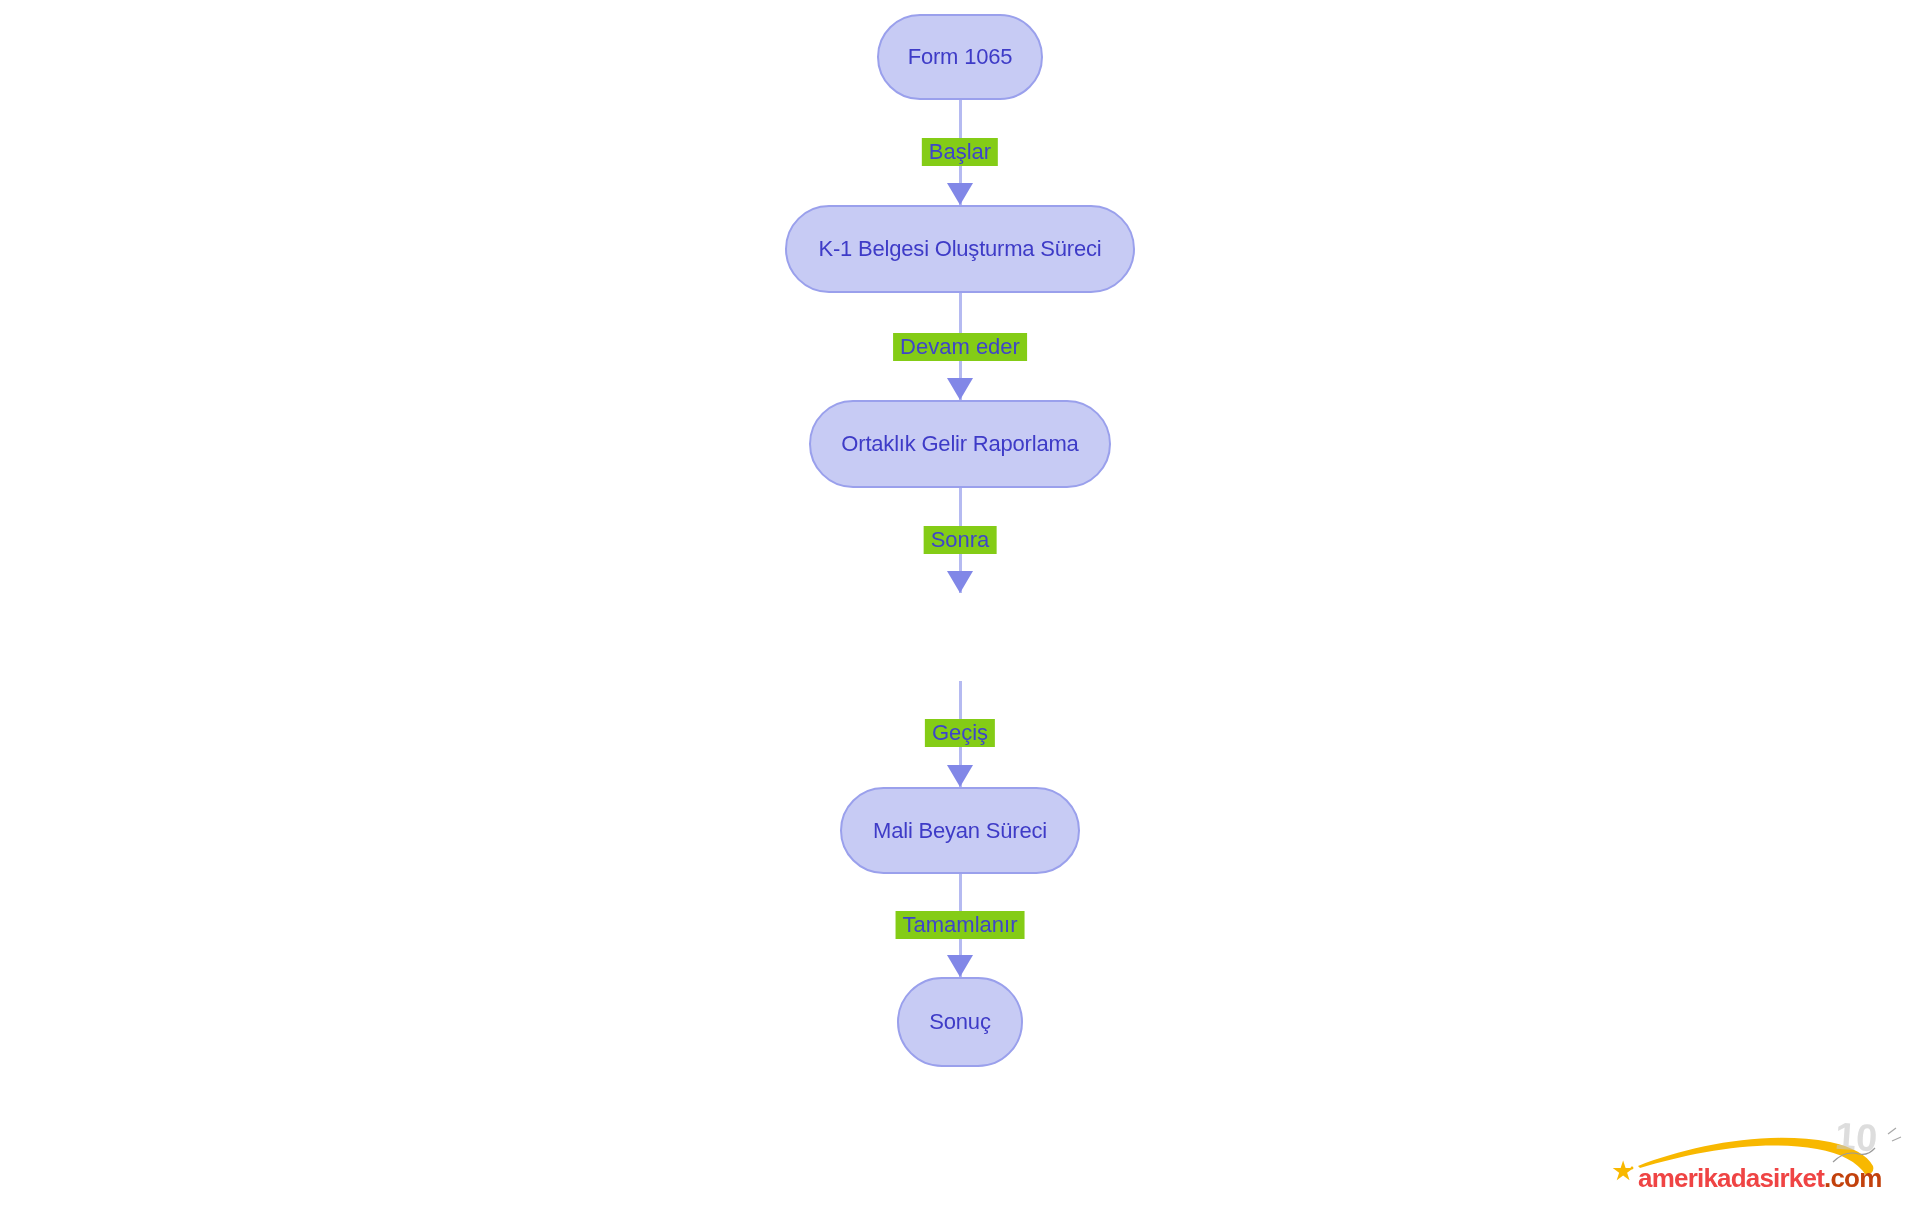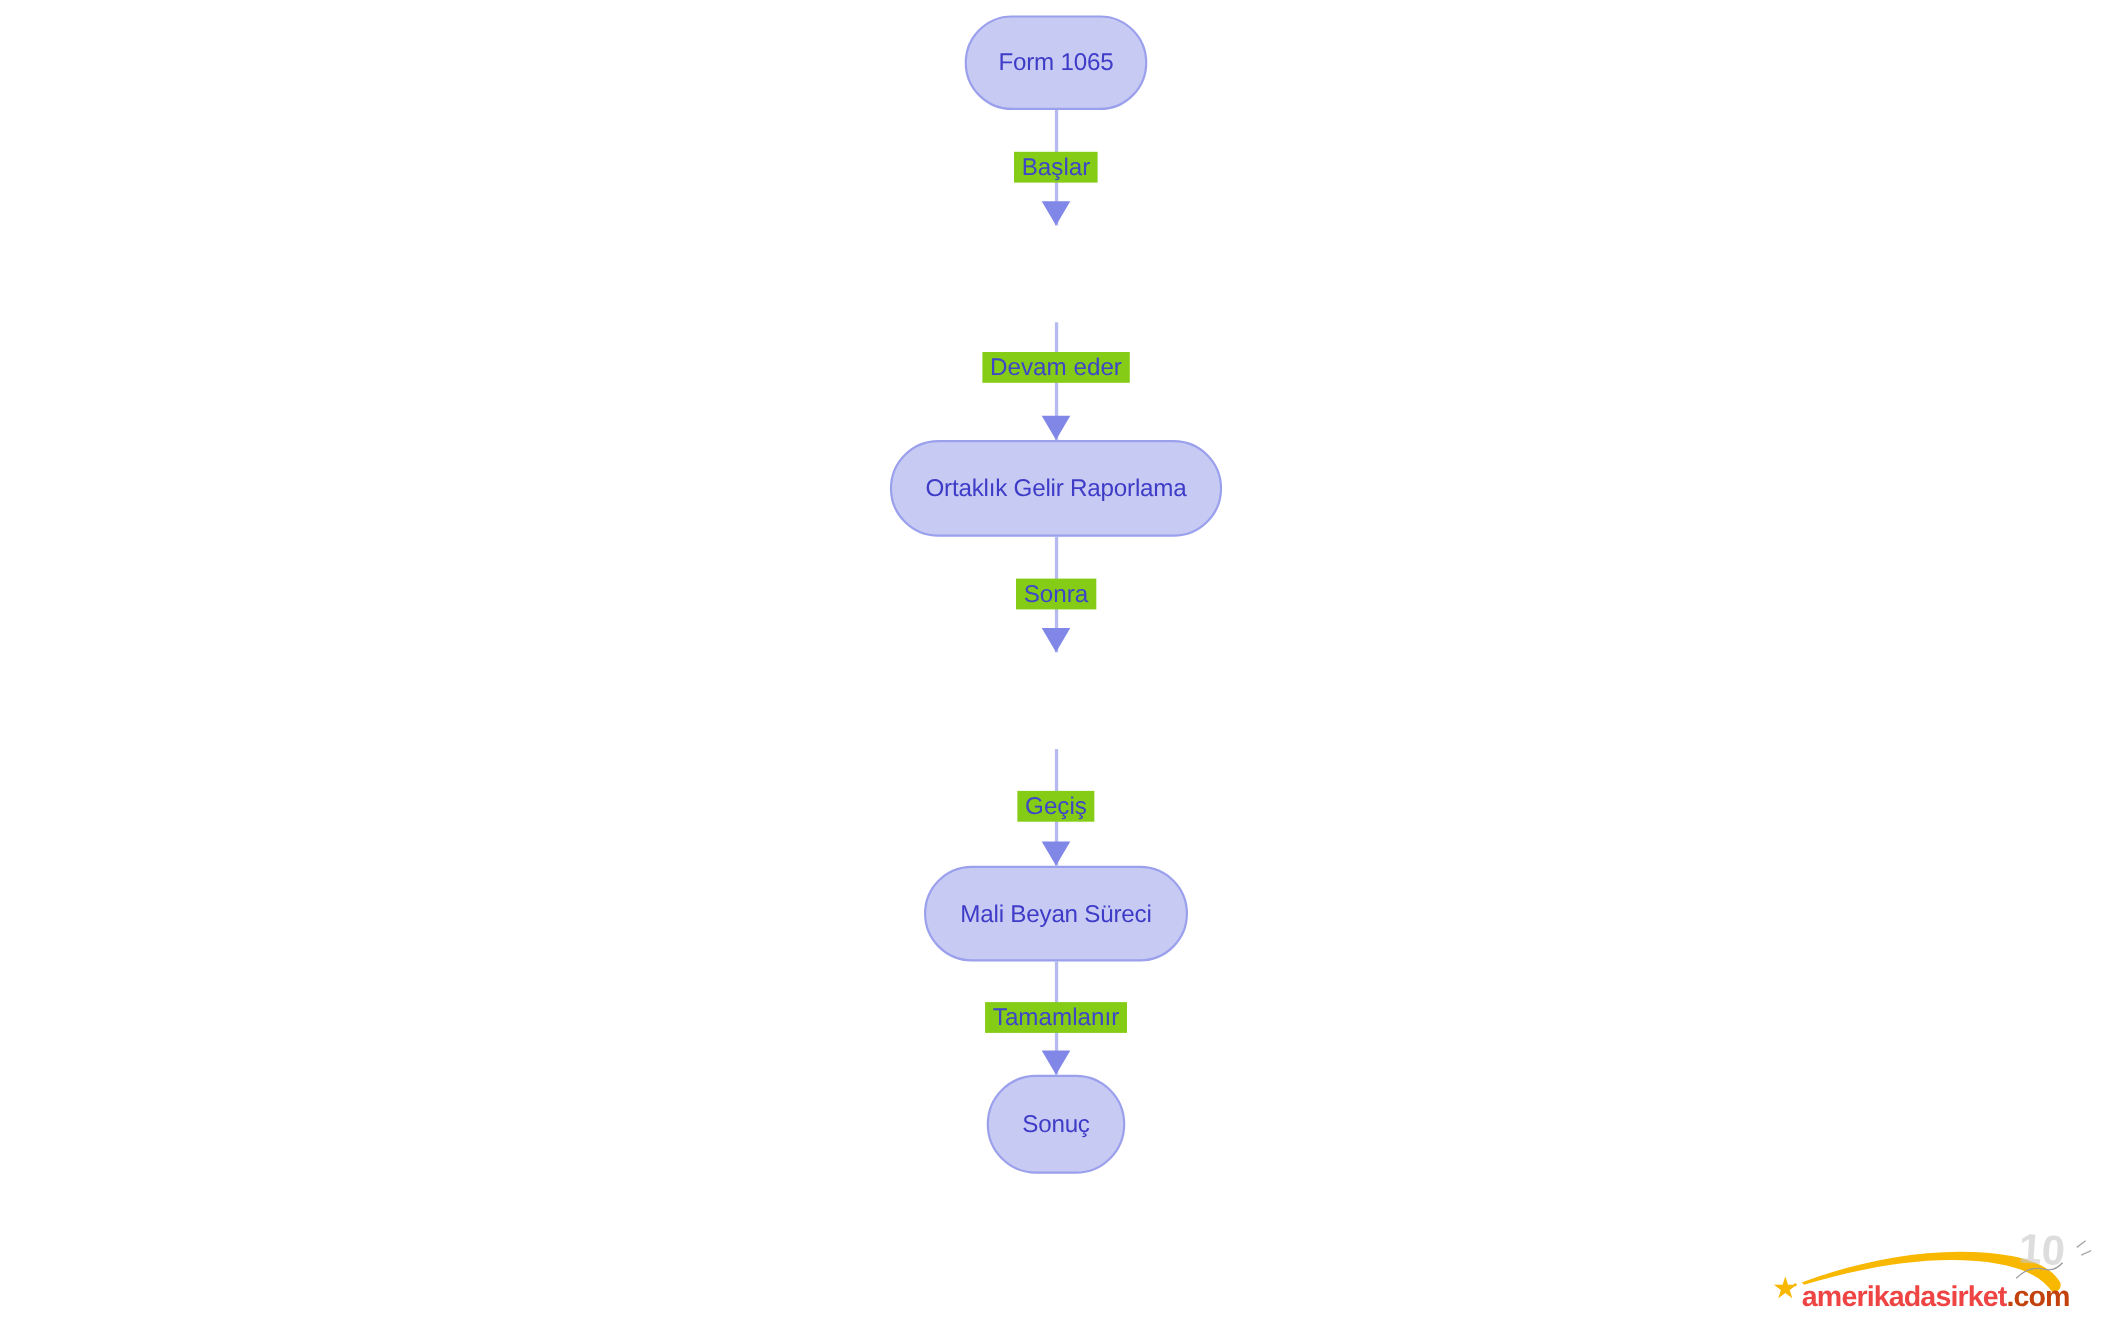"K-1 Belgesi Oluşturma Süreci" div.node { html: none -> <div> <span>K-1 Belgesi Oluşturma Süreci</span> </div> }
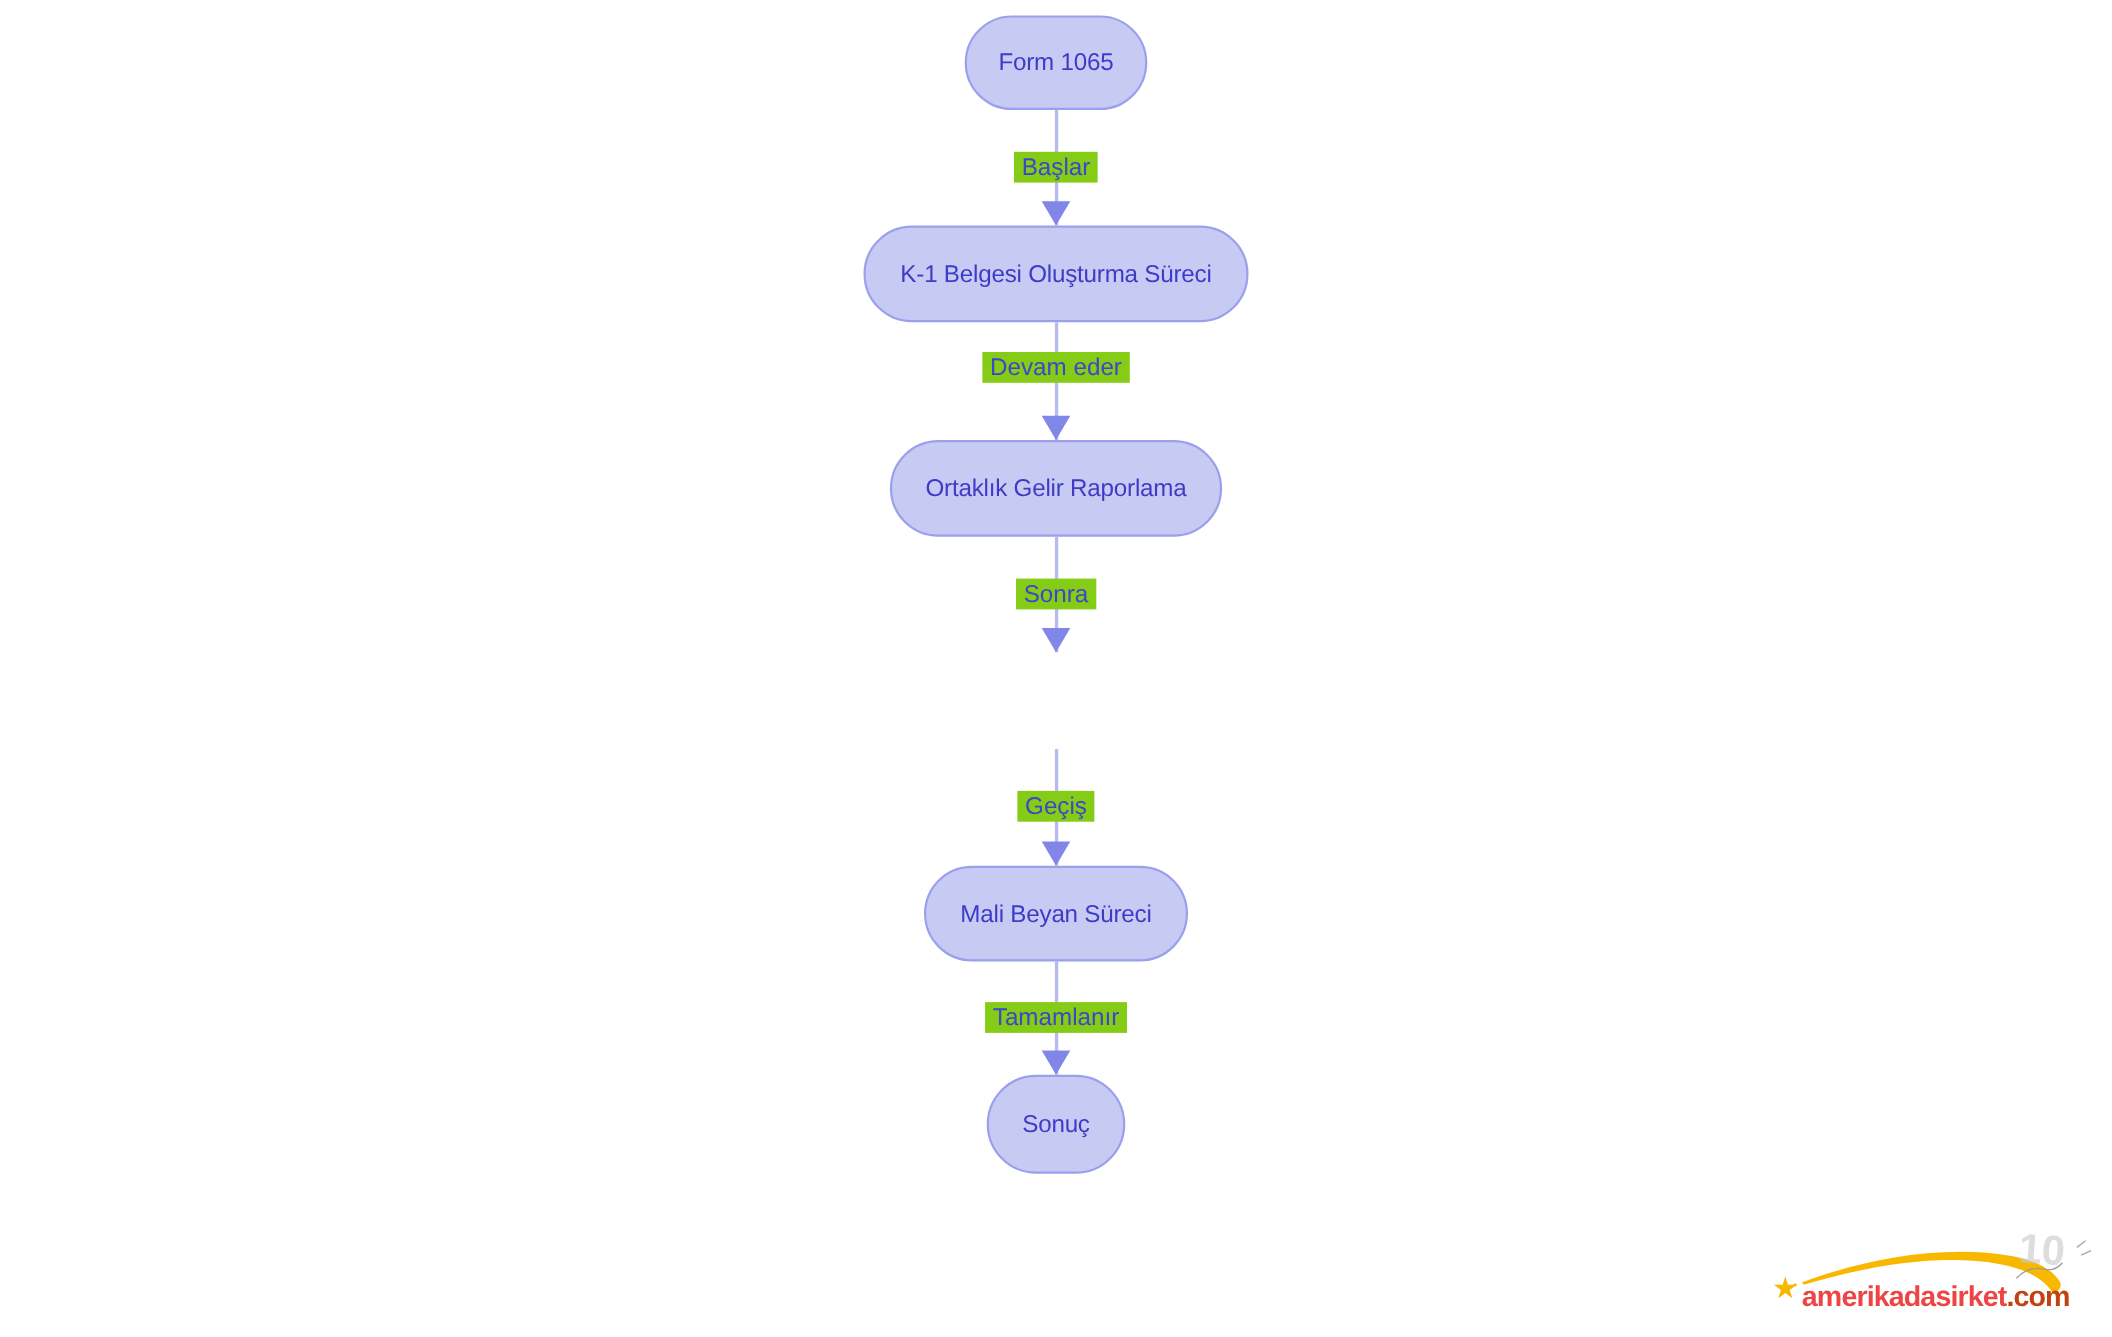"Devam eder" div.edge-label { top: 334px -> 347px }
